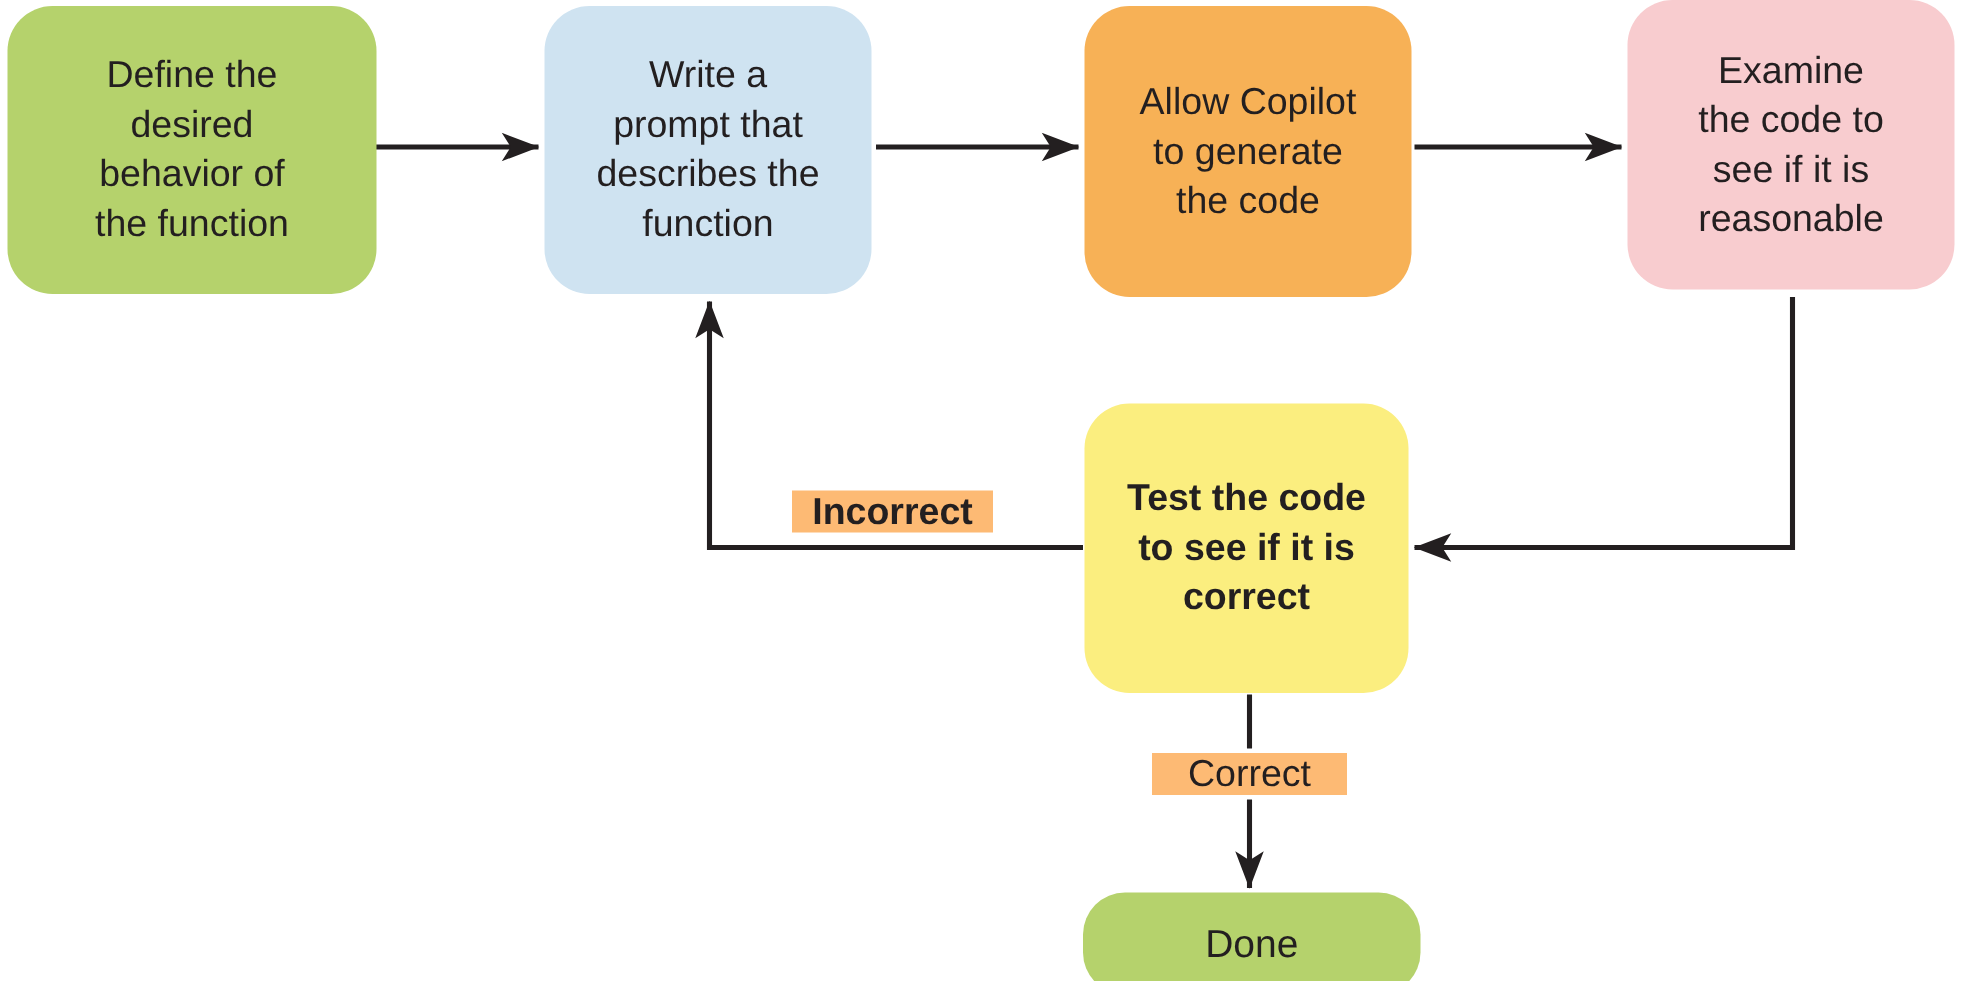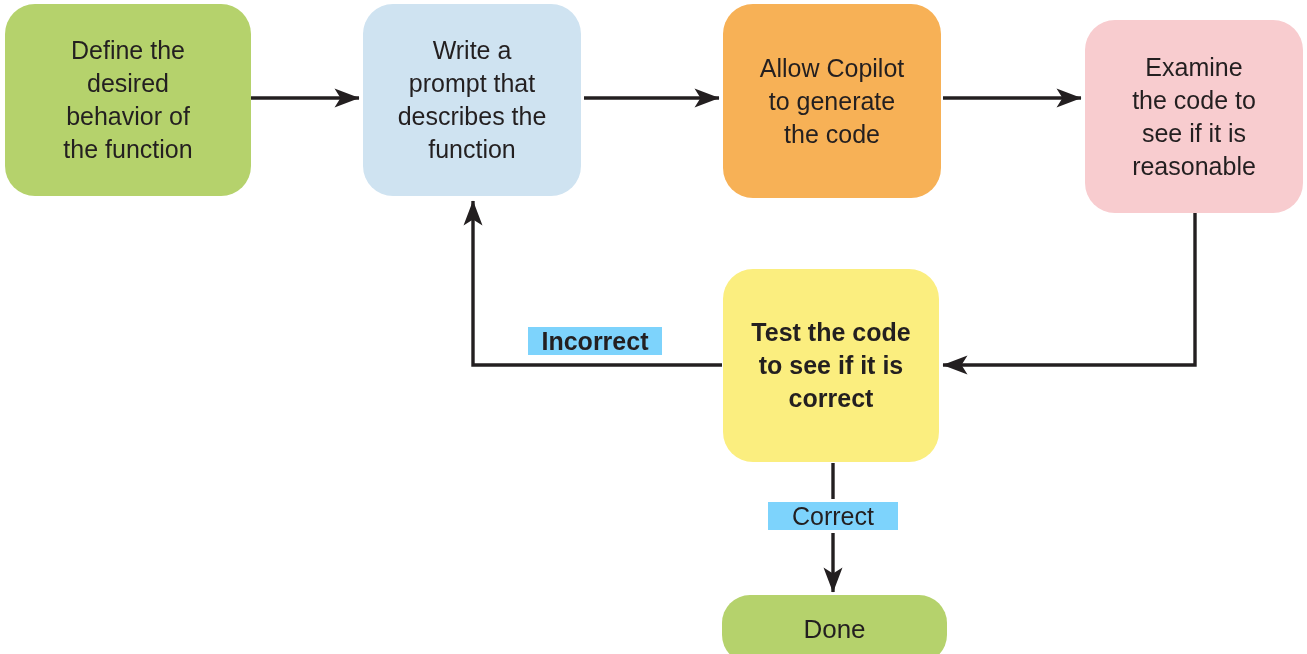"Examine" .node-examine { top: 20px -> 0 }
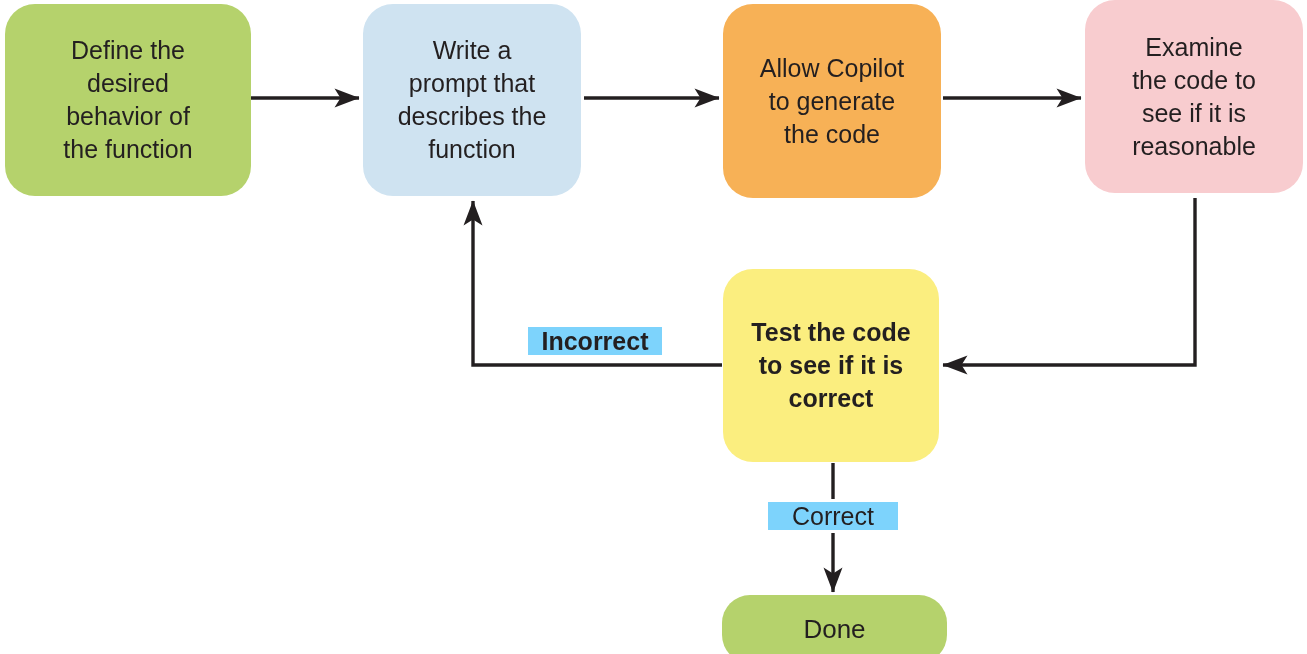"Incorrect" .edge-label { background: #7dd3fc -> #fdba74 }
